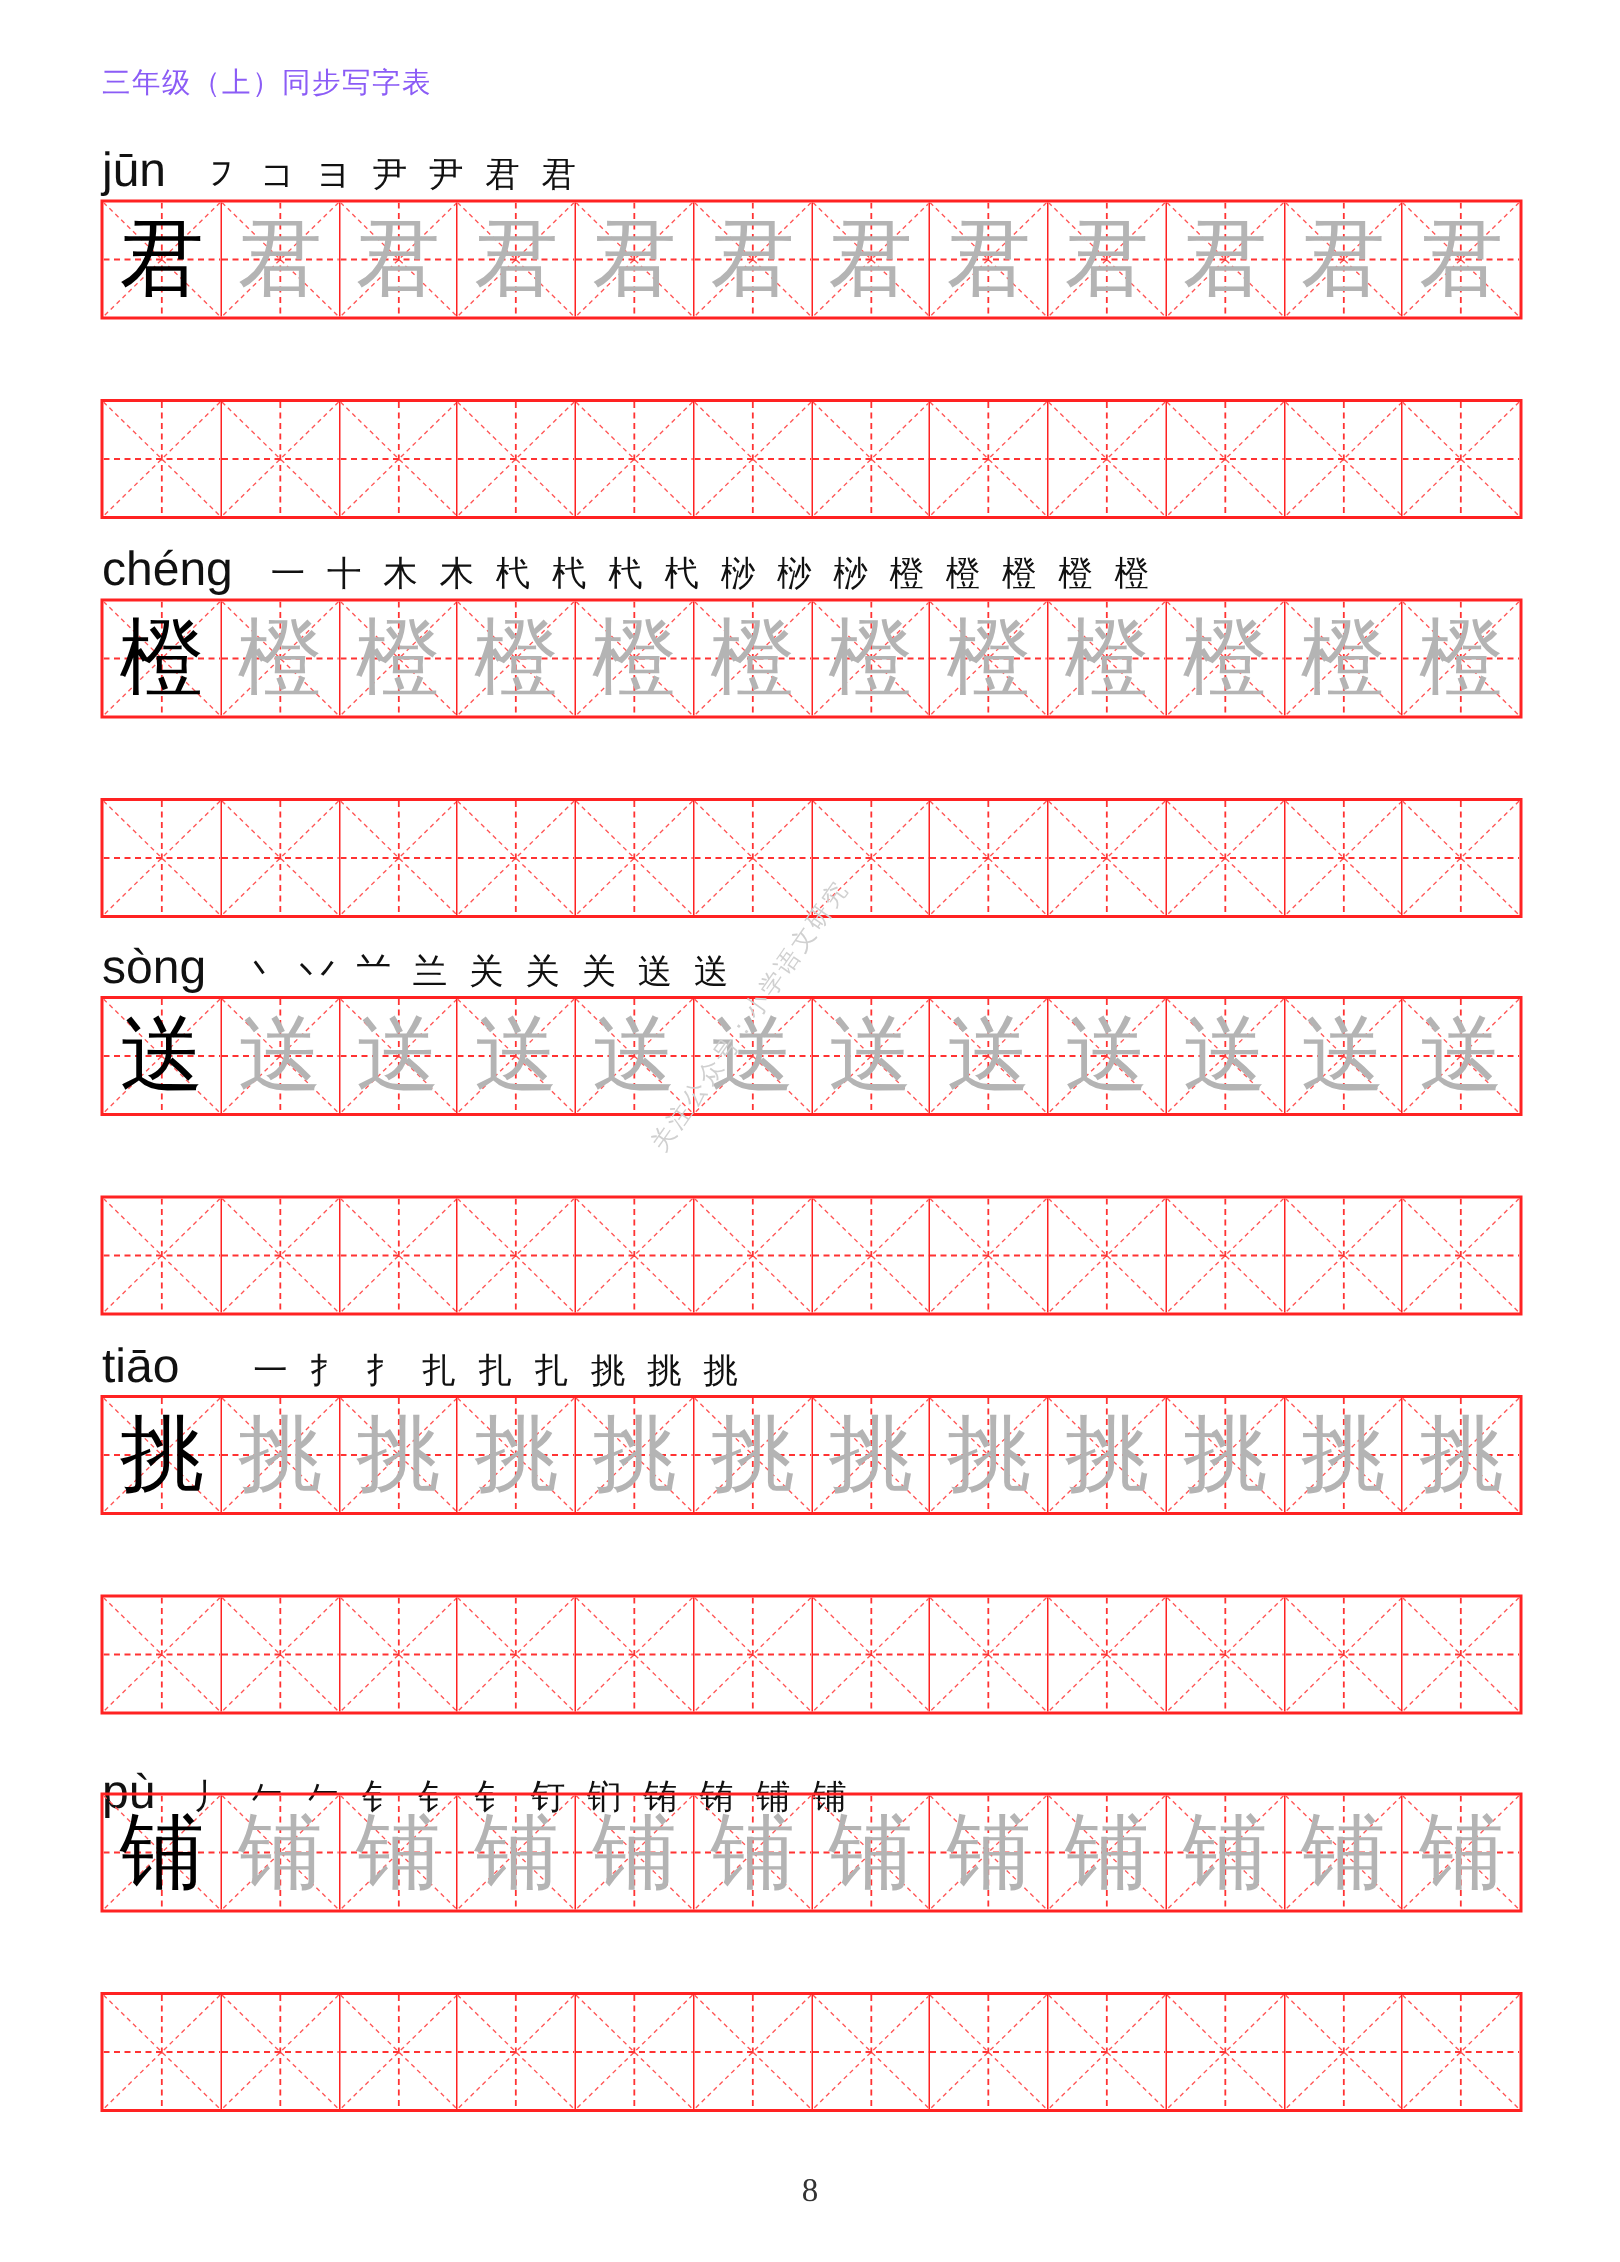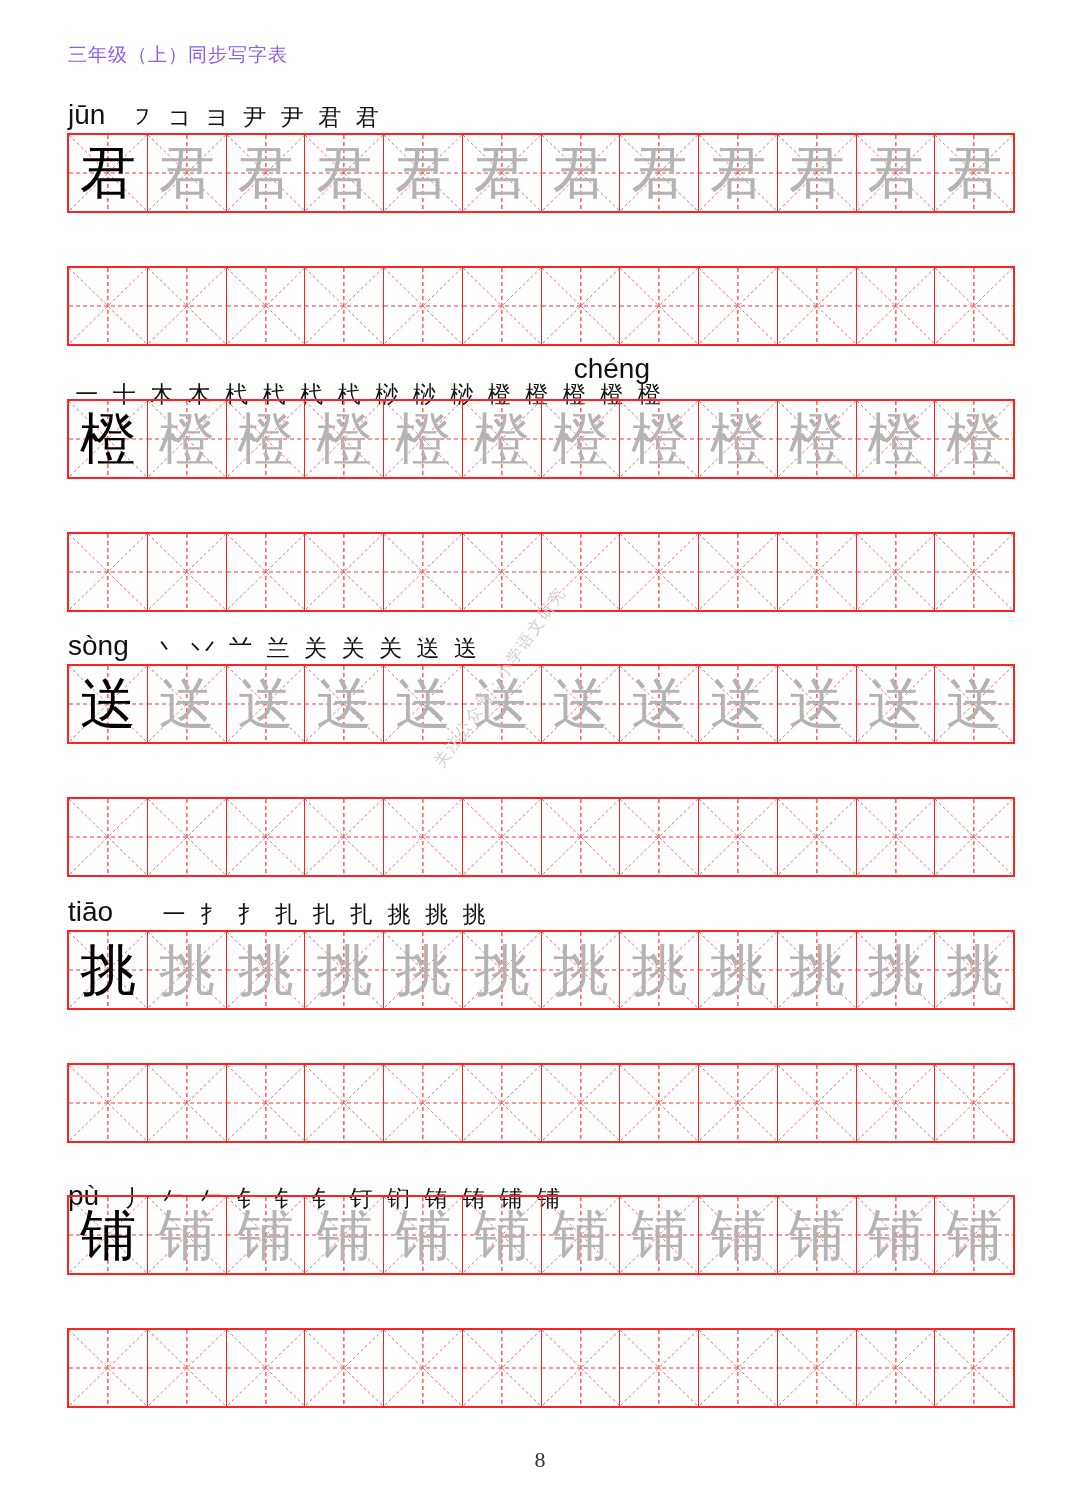"jūn" .pinyin { font-size: 28px -> 32px }
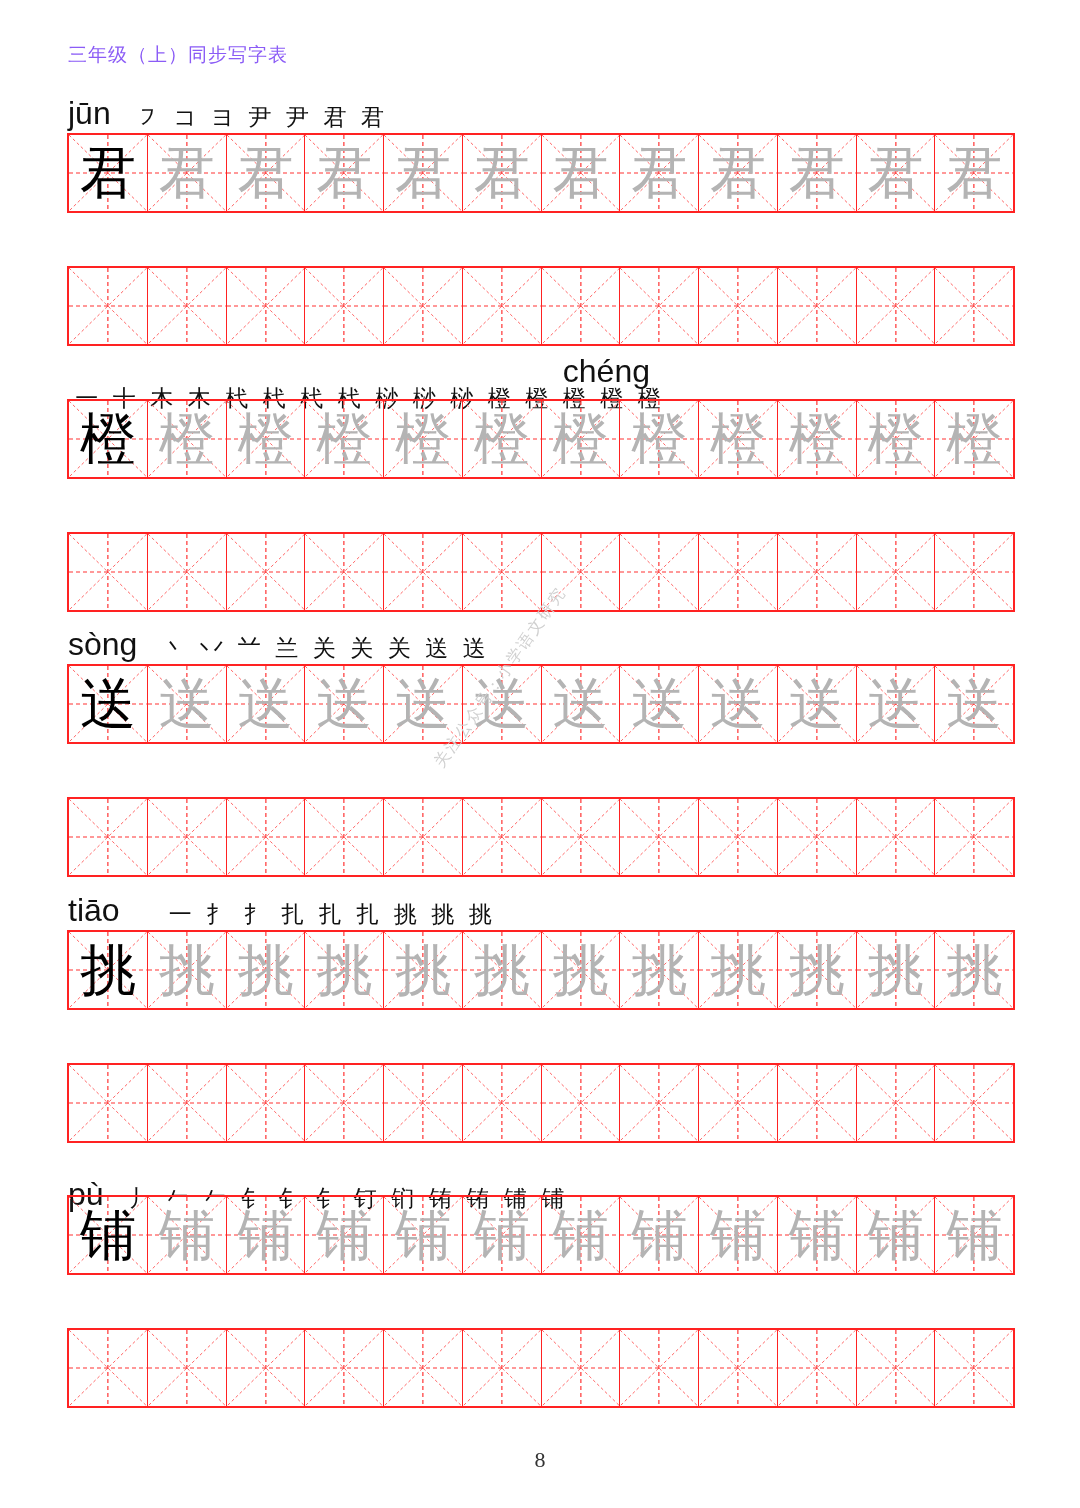"chéng" div.pinyin-line { flex-direction: column -> none }
